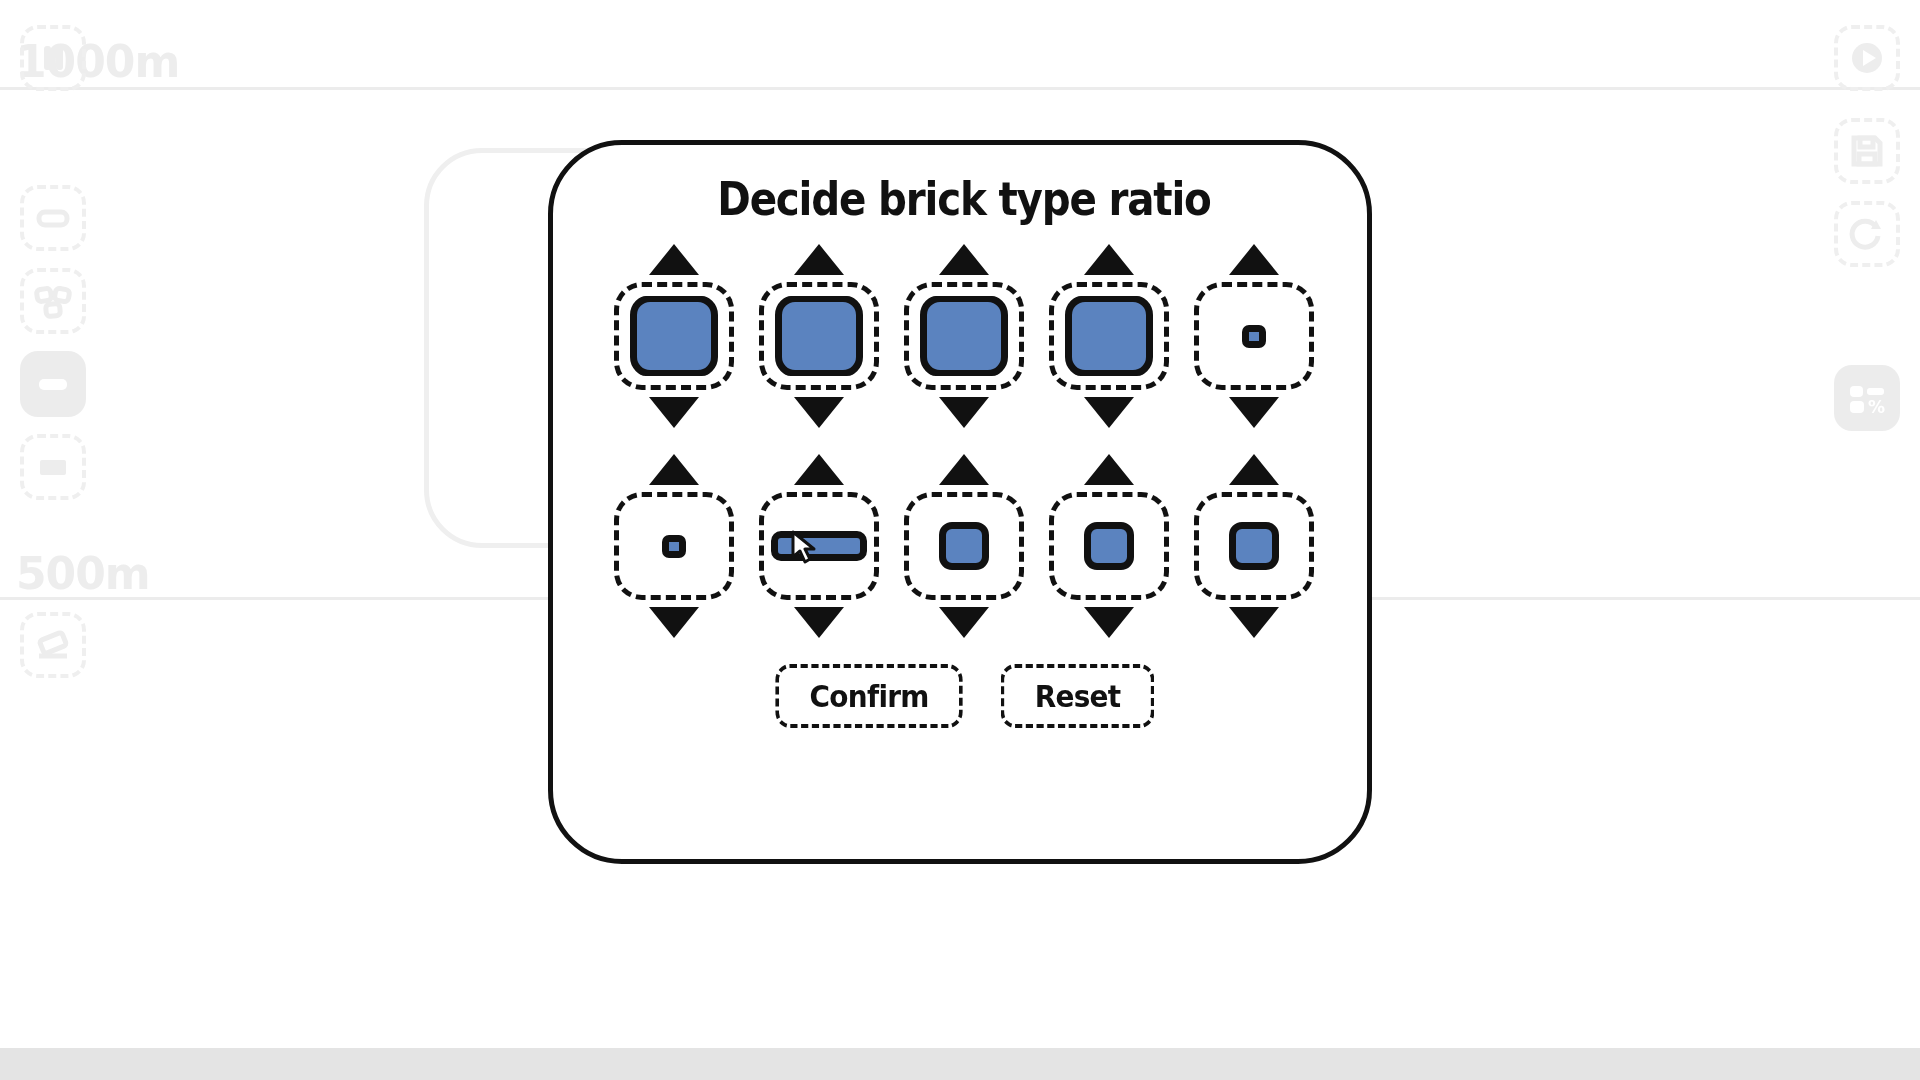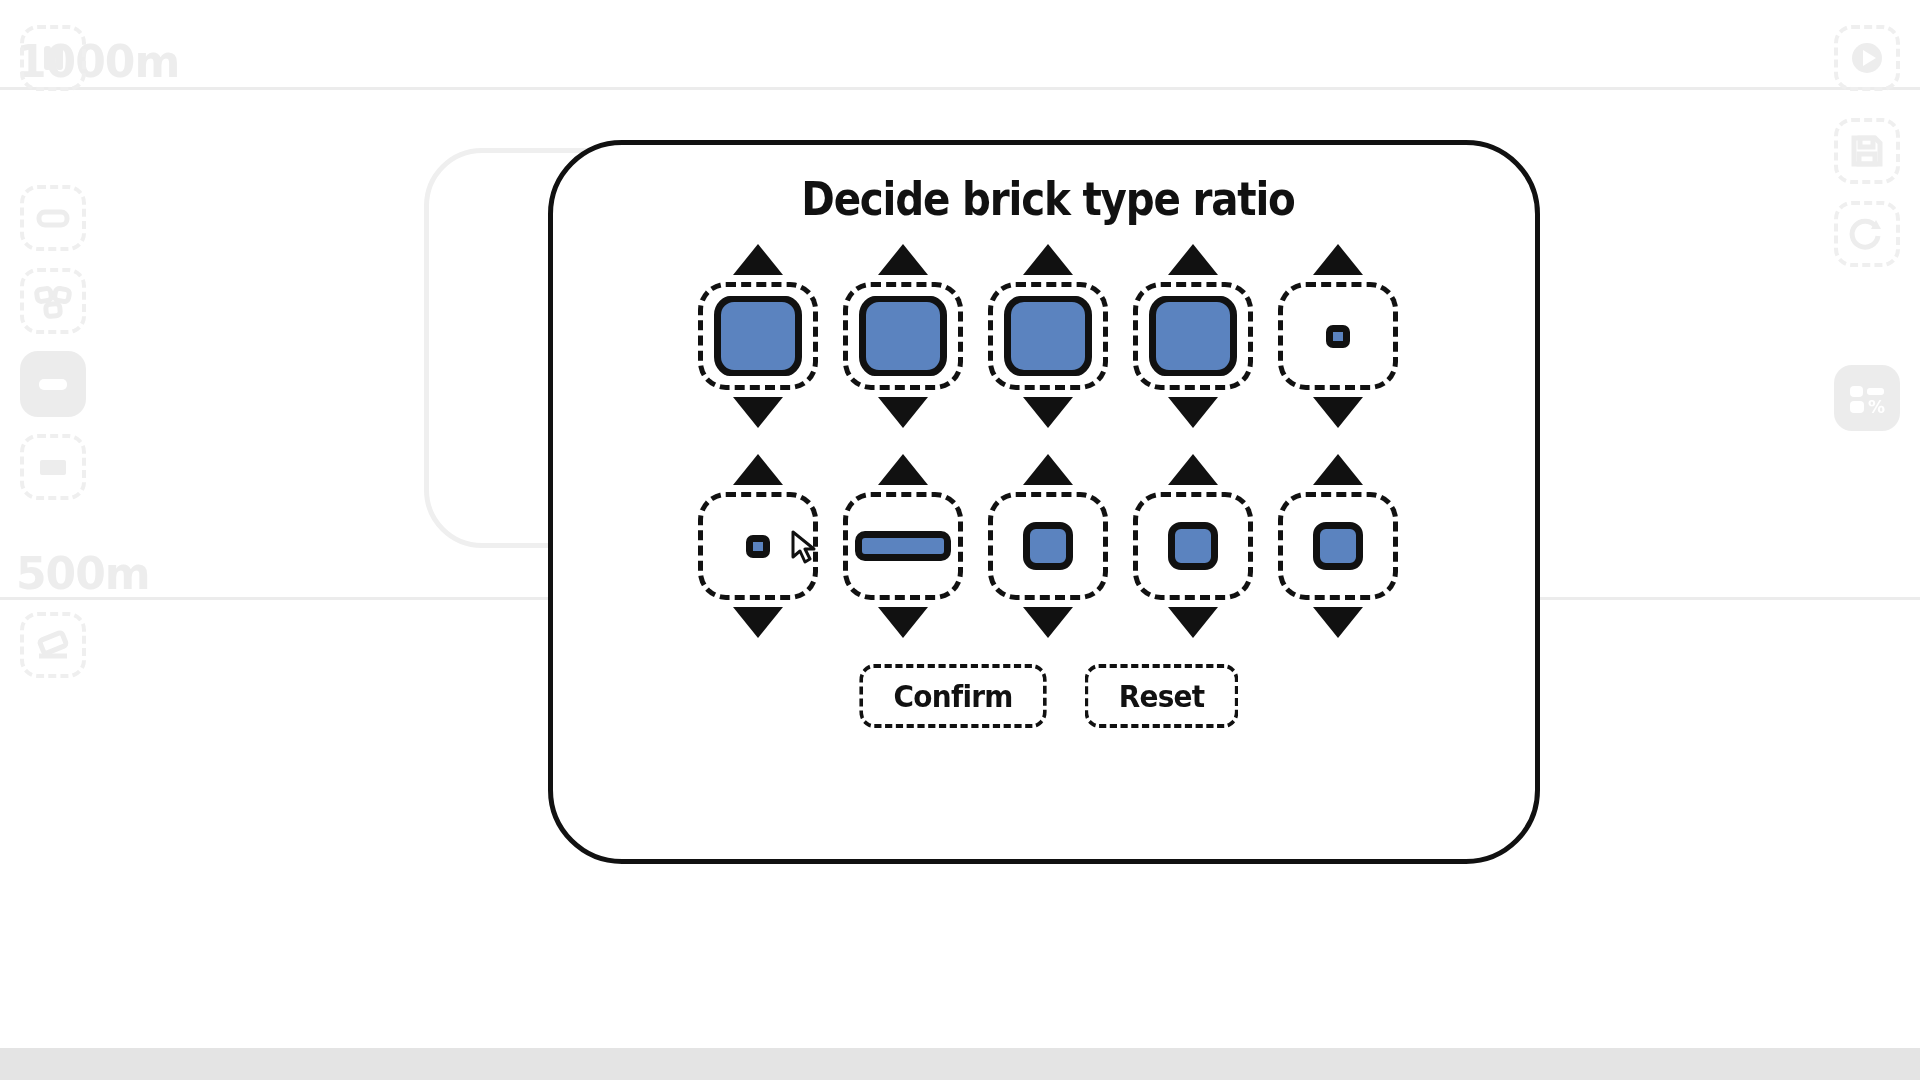"Decide brick type ratio" #modal { width: 992px -> 824px }
